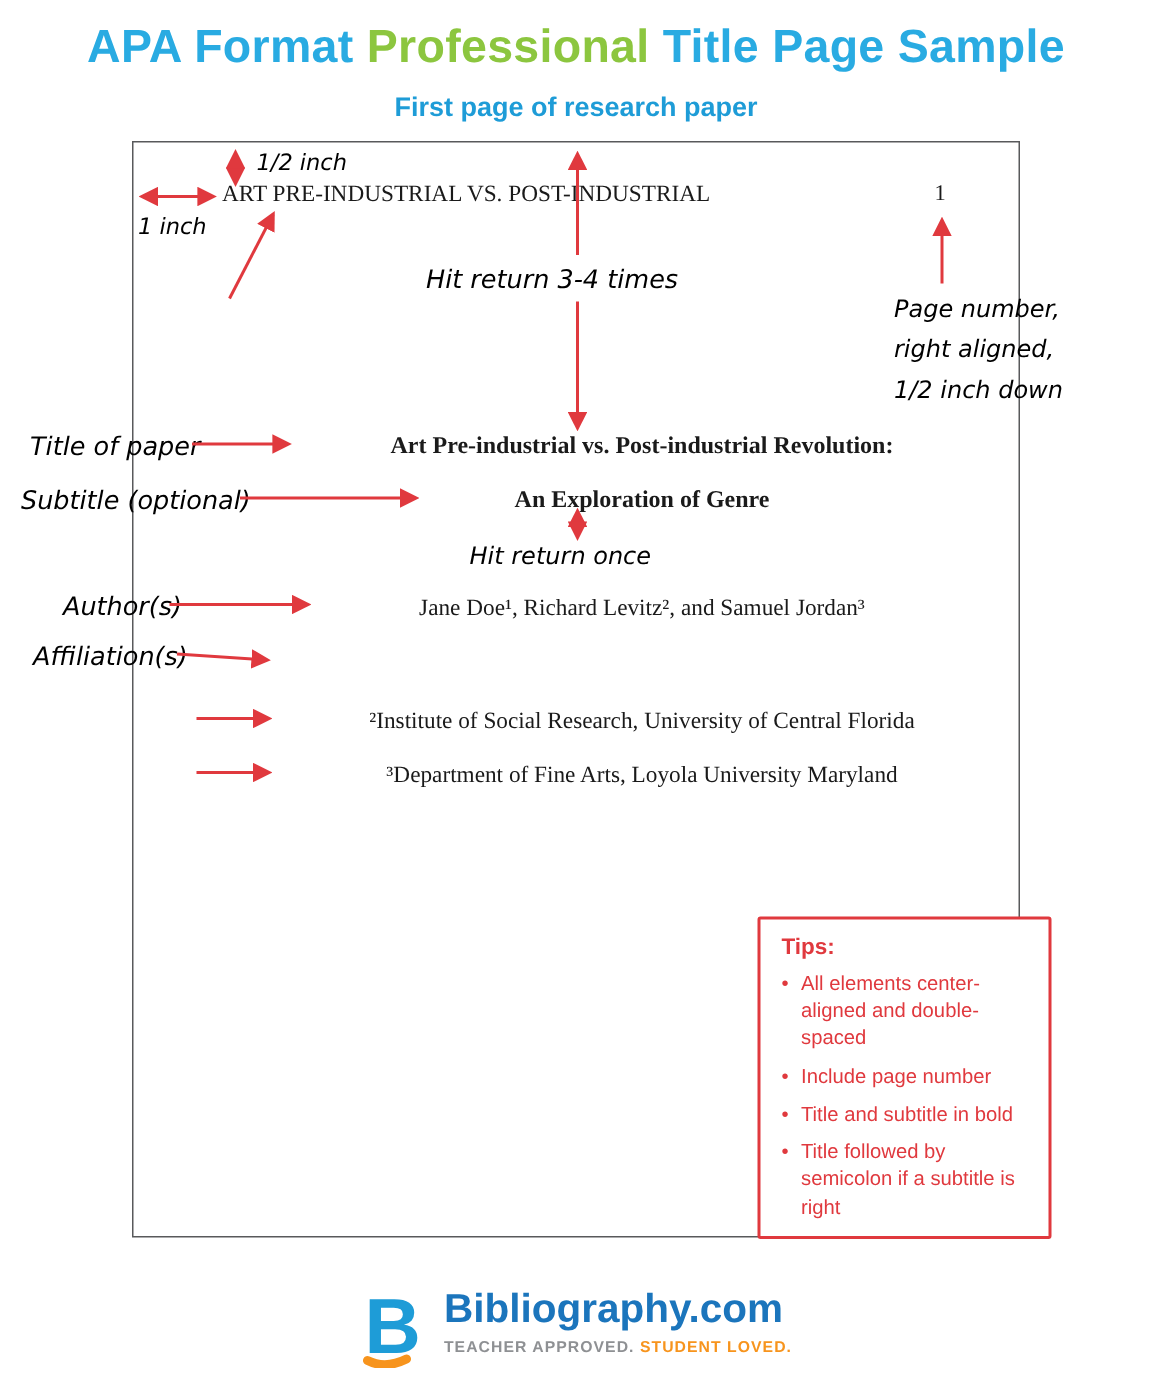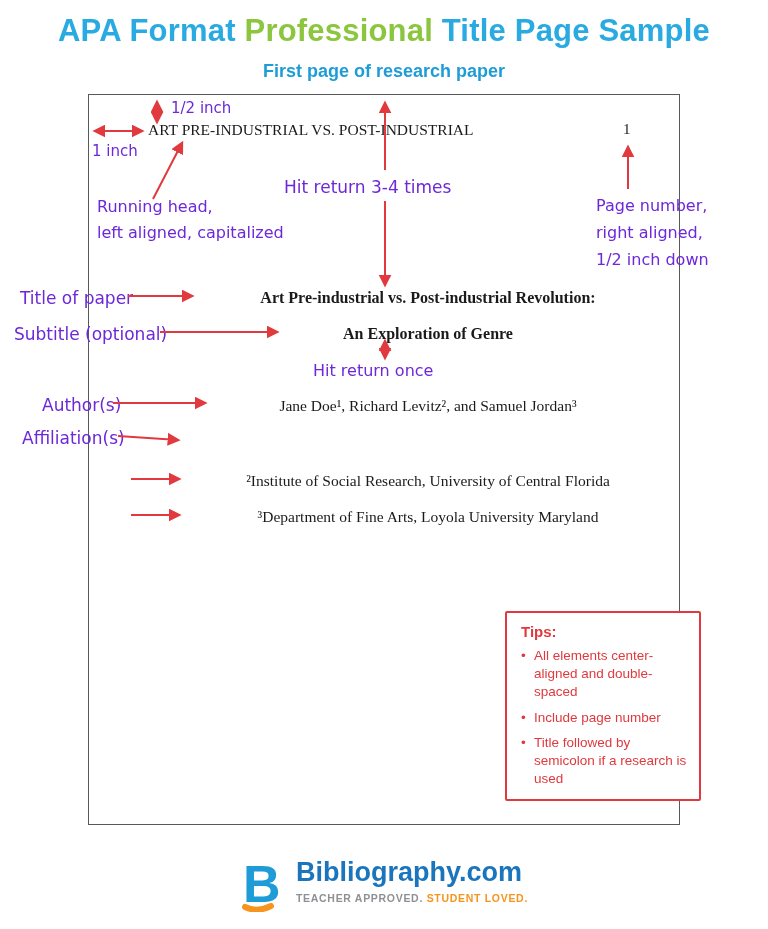"1/2 inch" .anno { color: #6d28d9 -> #000000; font-style: none -> italic }
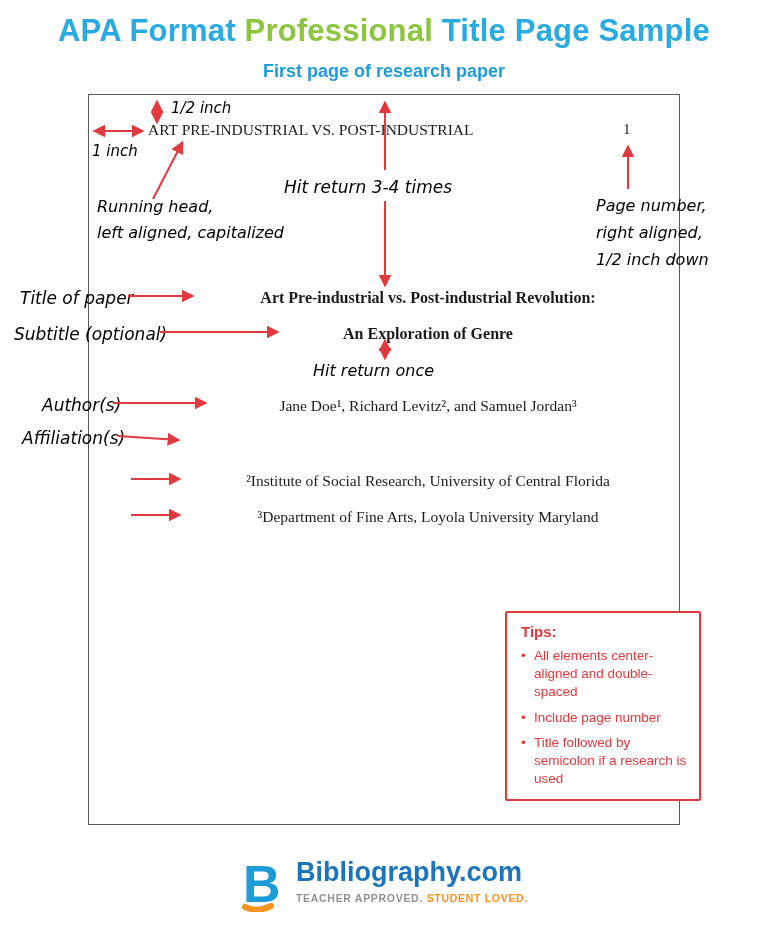"Running head," div.anno { html: <div> <span>Running head,</span><br> <span>left aligned, capitalized</span> </div> -> none }
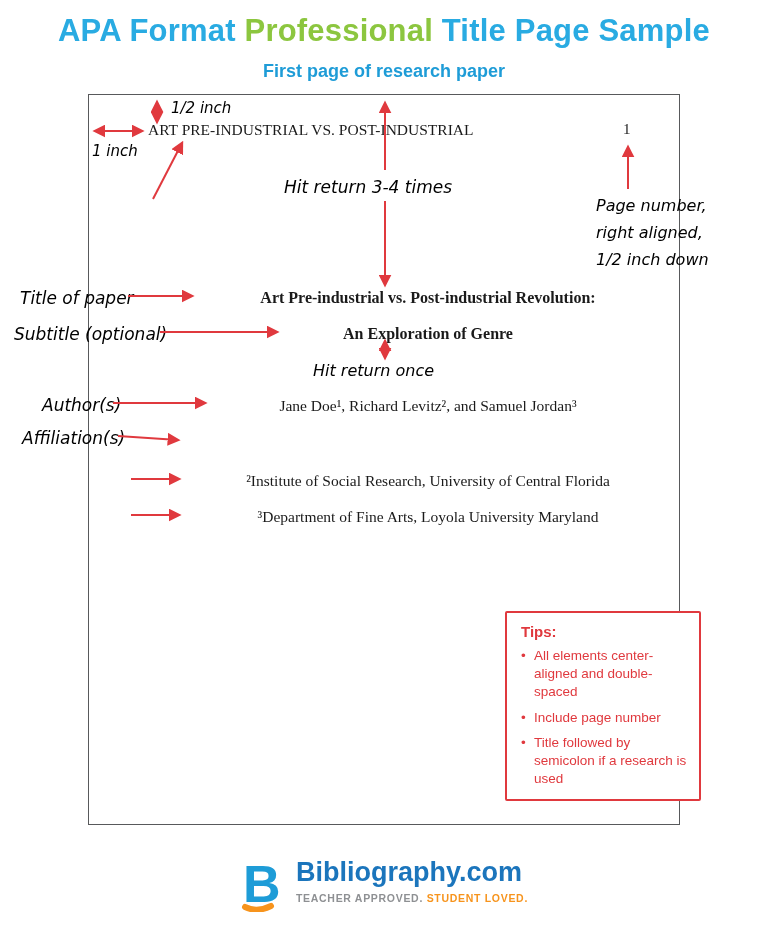"Title and subtitle in bold" li { html: none -> <li>Title and subtitle in bold</li> }
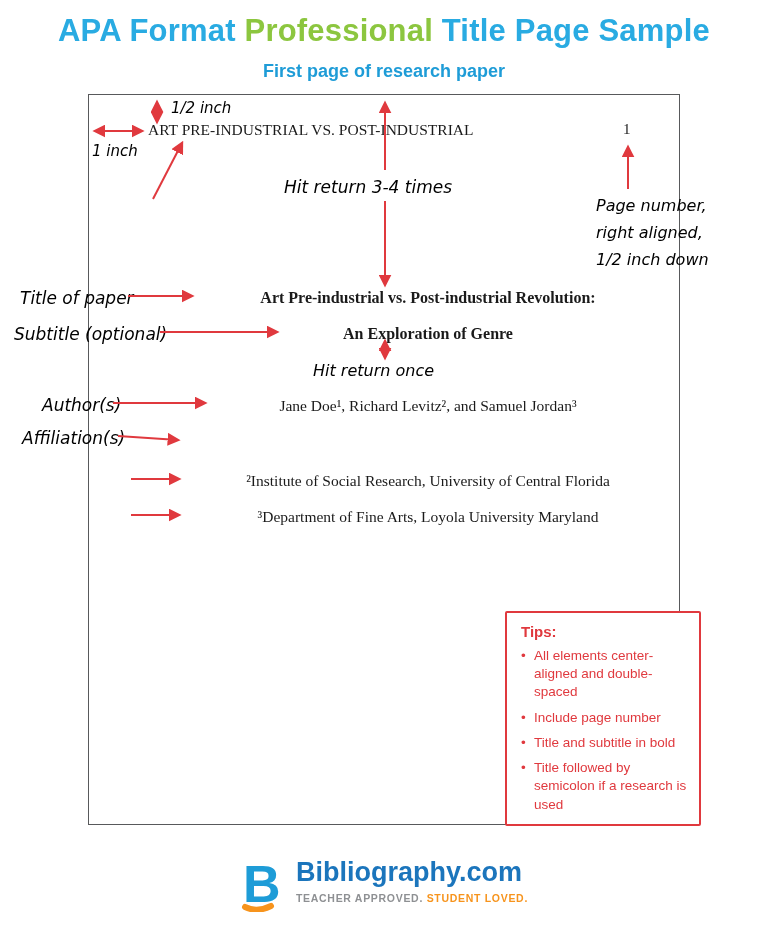"Title followed by semicolon if" li { text: research is used -> subtitle is right }
